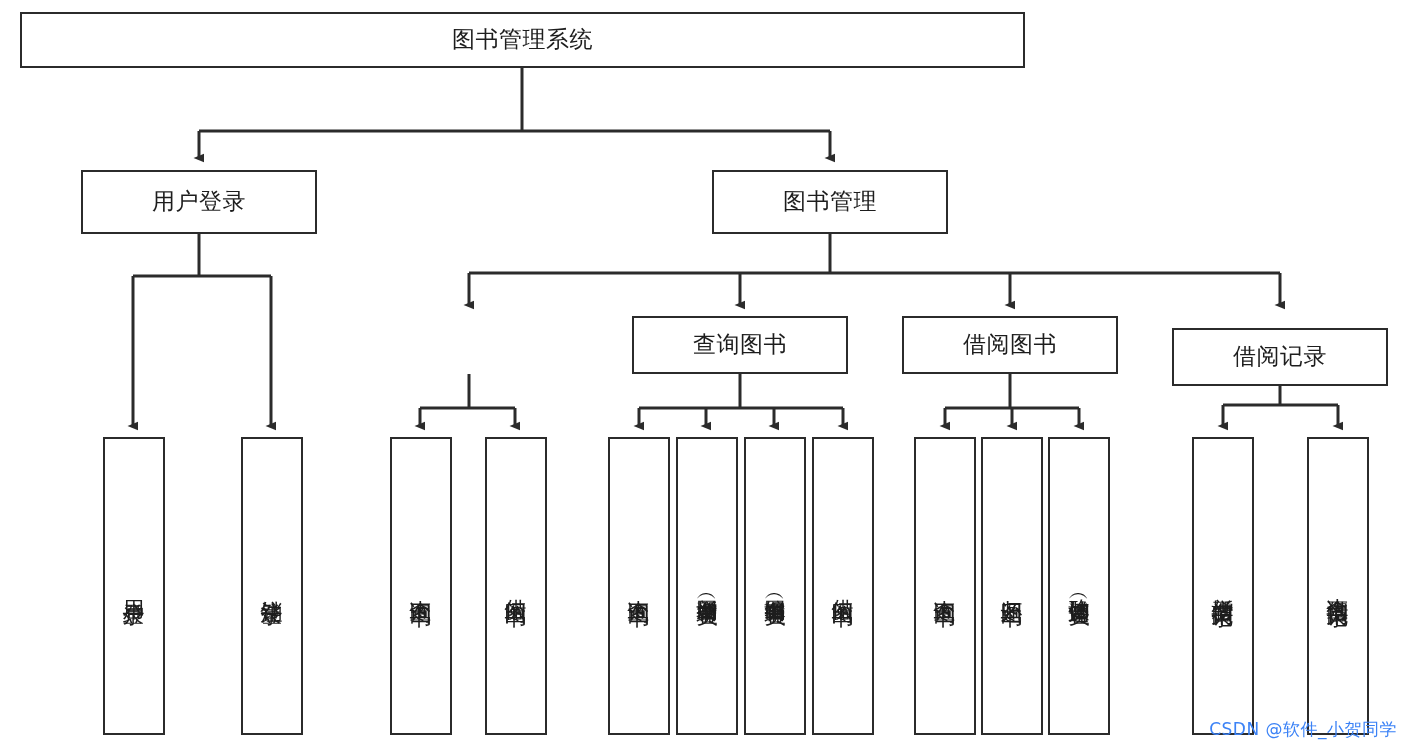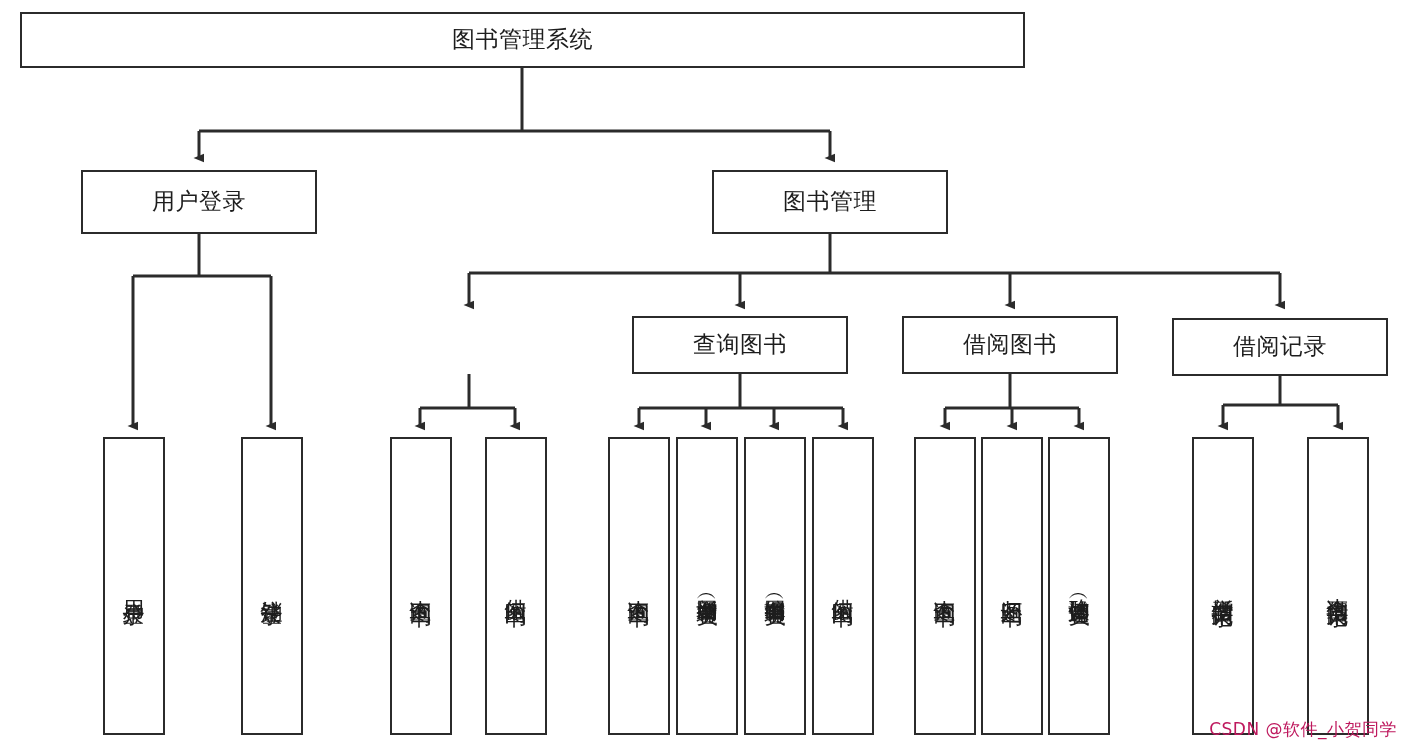"借阅记录" div.node { top: 318px -> 328px }
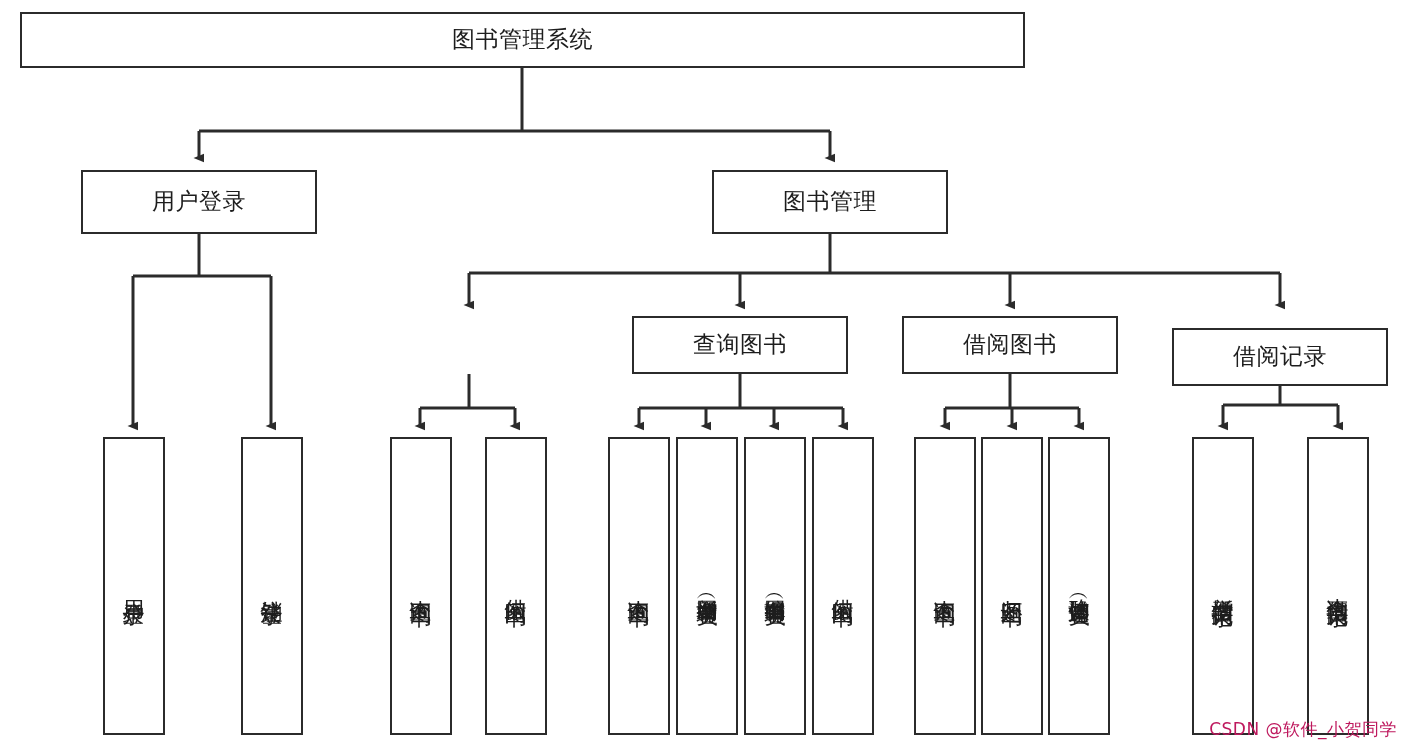"CSDN @软件_小贺同学" .watermark { color: #be185d -> #3b82f6 }
